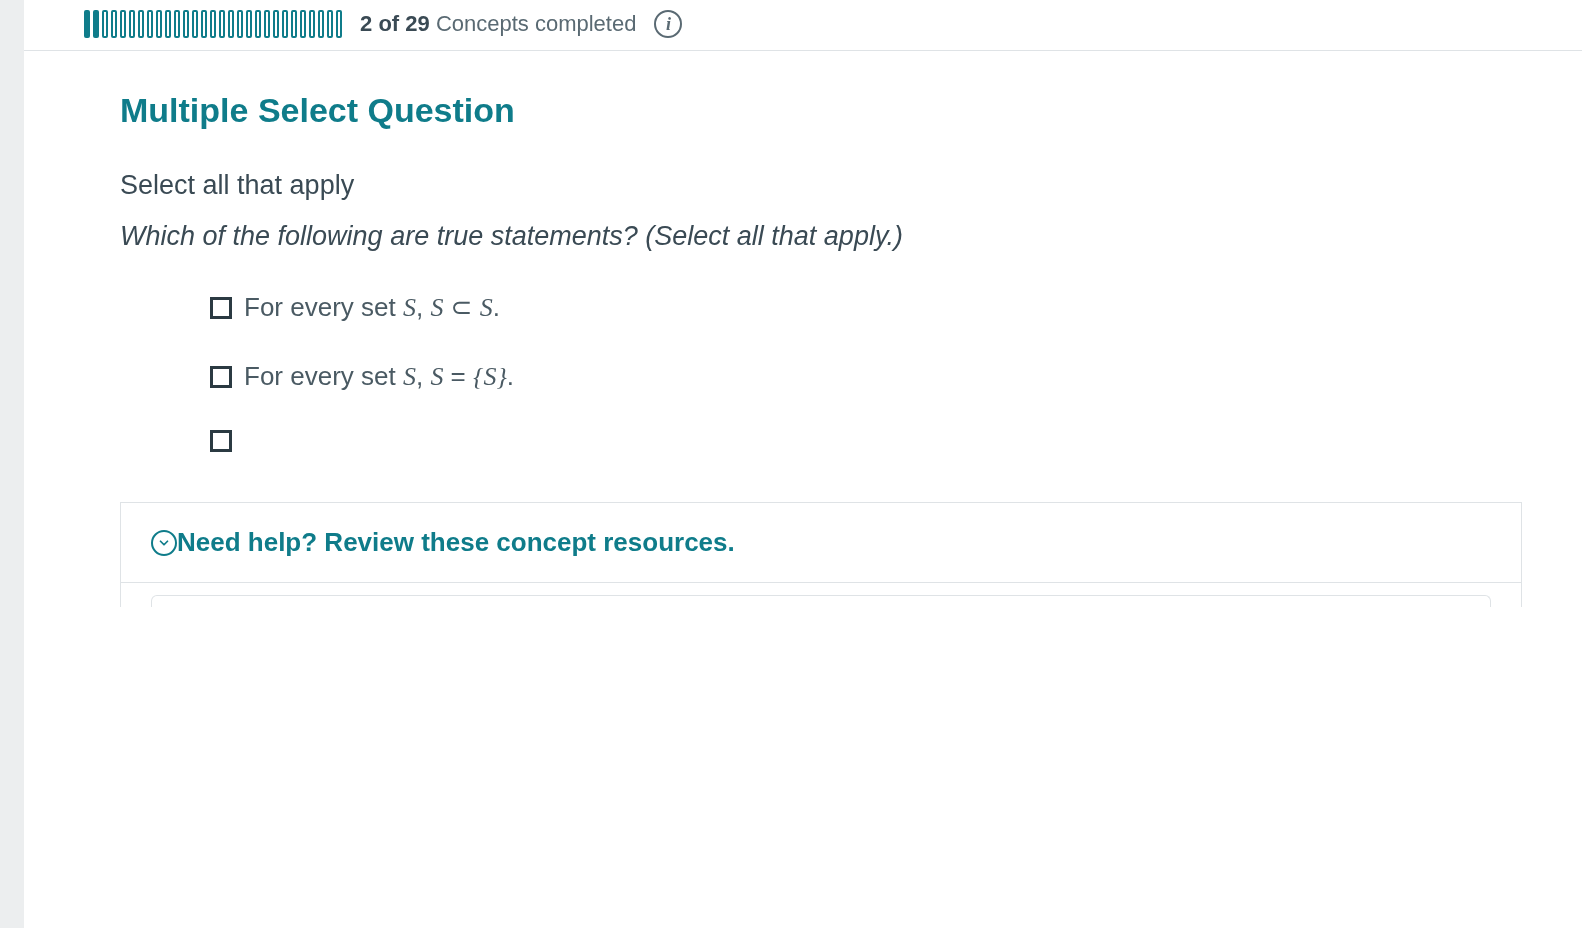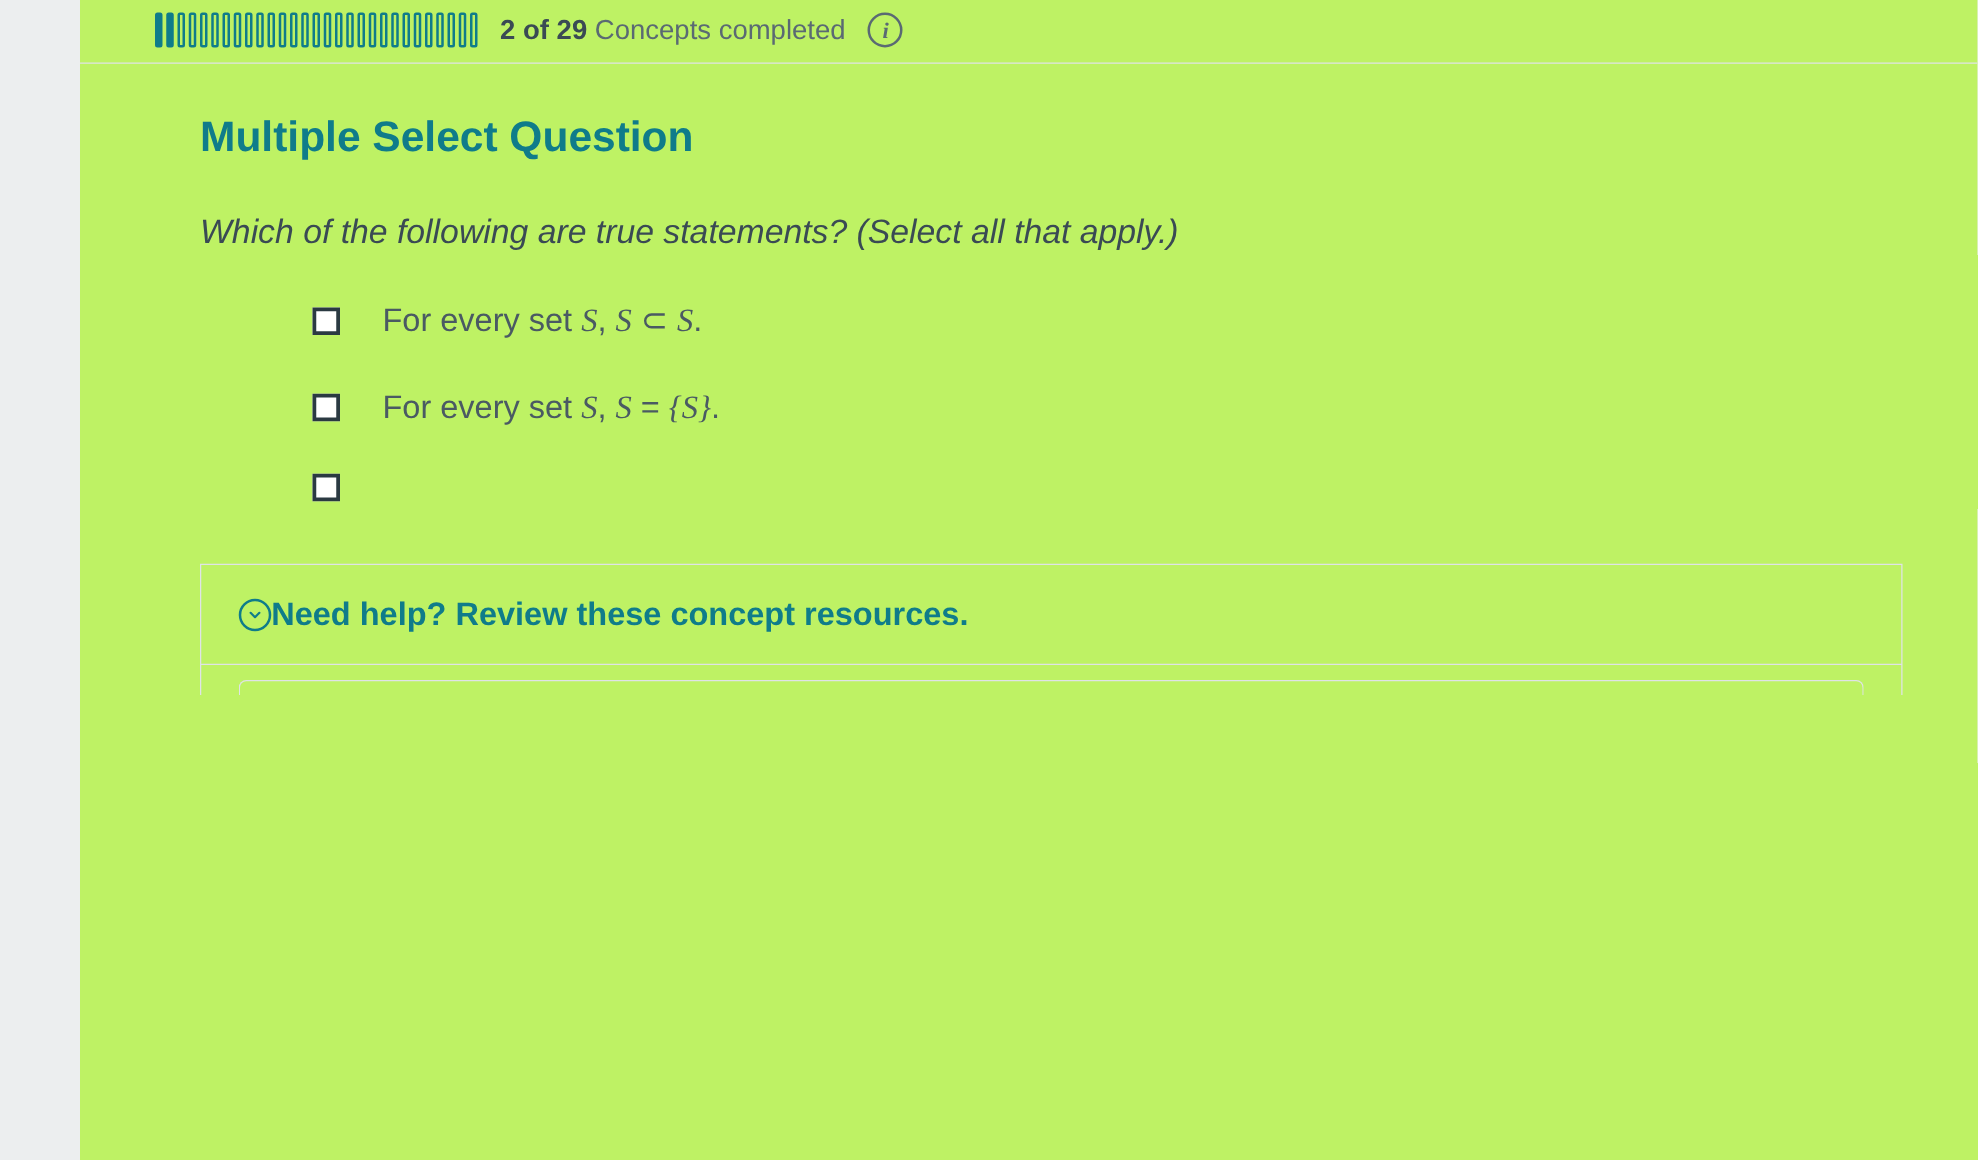"2 of 29 Concepts completed" .page { background: #bef264 -> #ffffff; margin-left: 64px -> 24px }
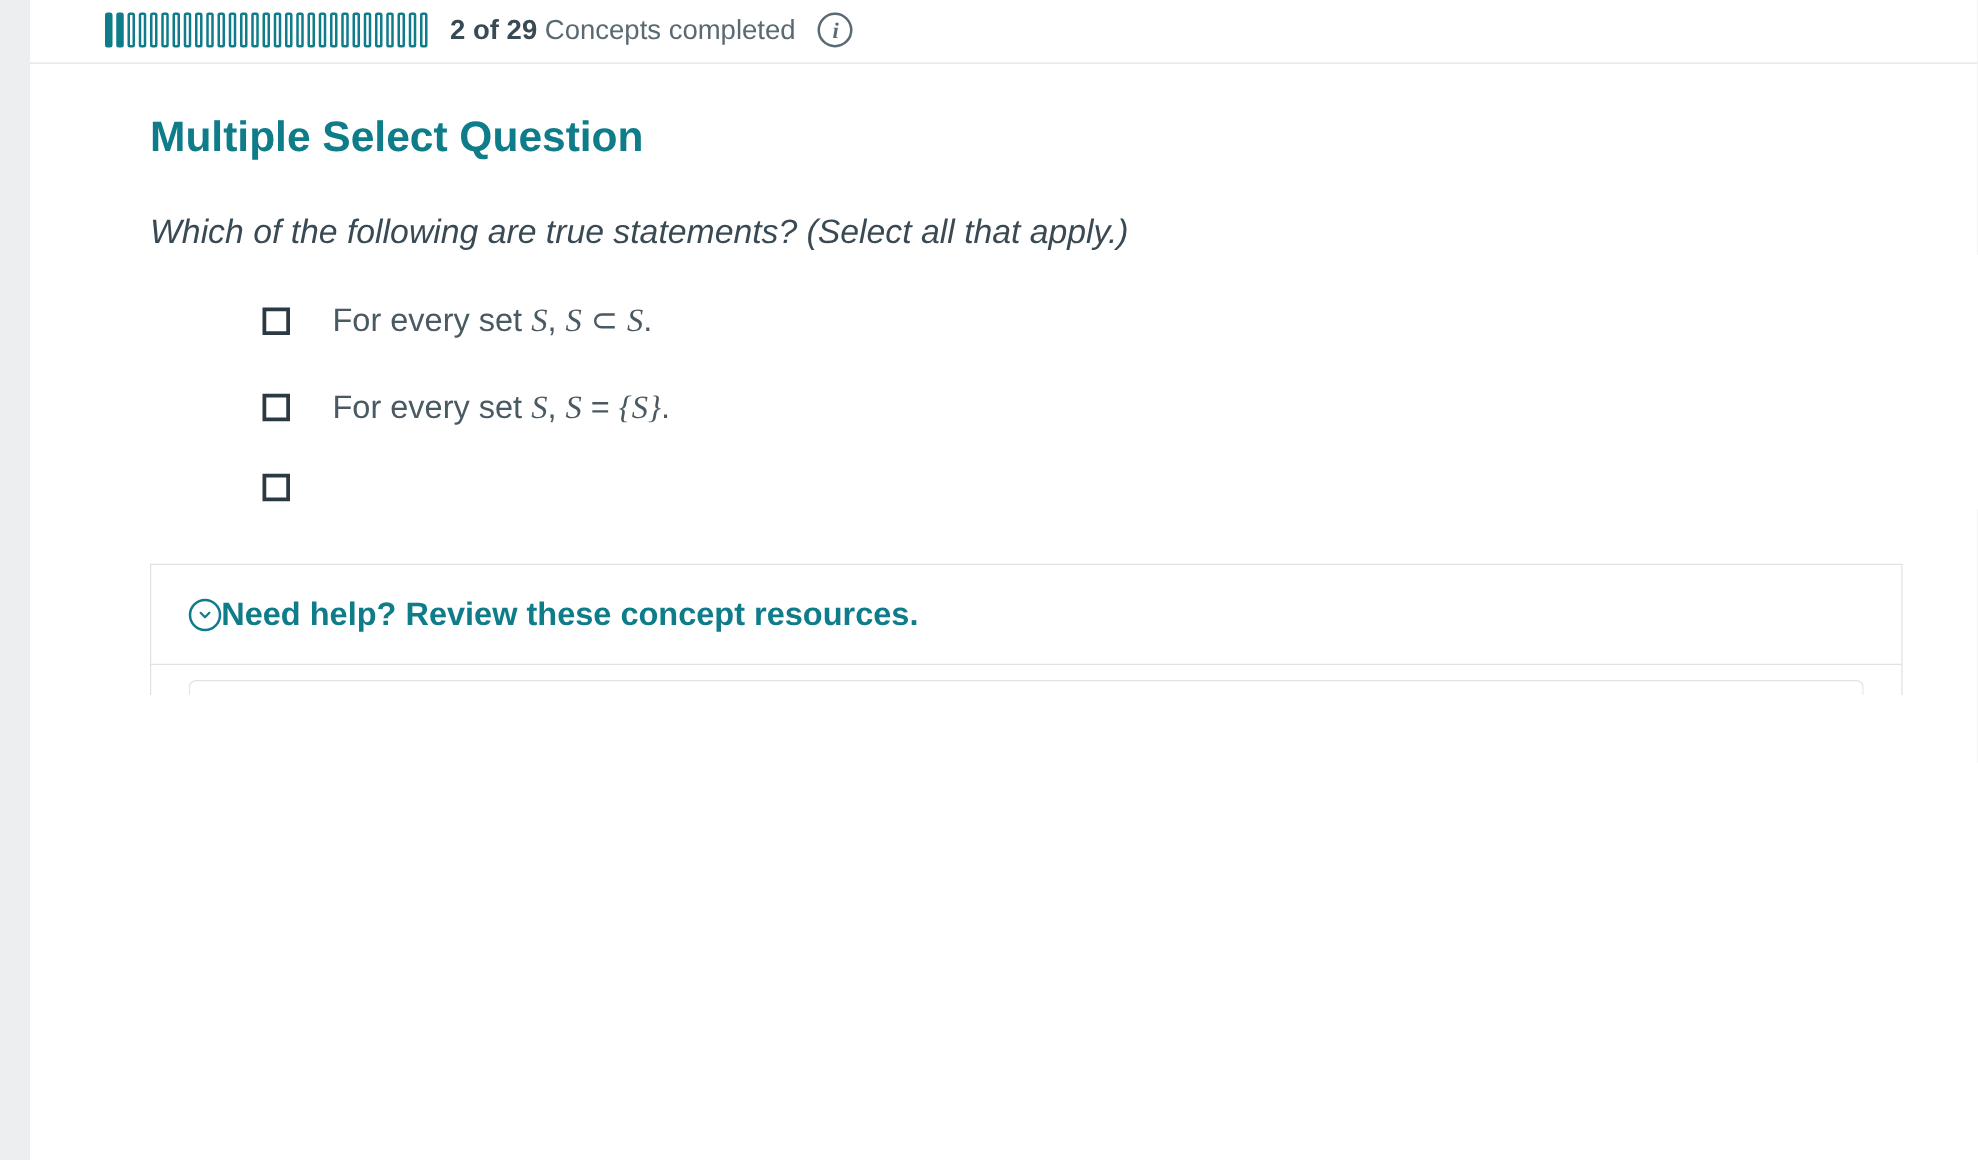"Select all that apply" div.instruct { html: none -> <div>Select all that apply</div> }
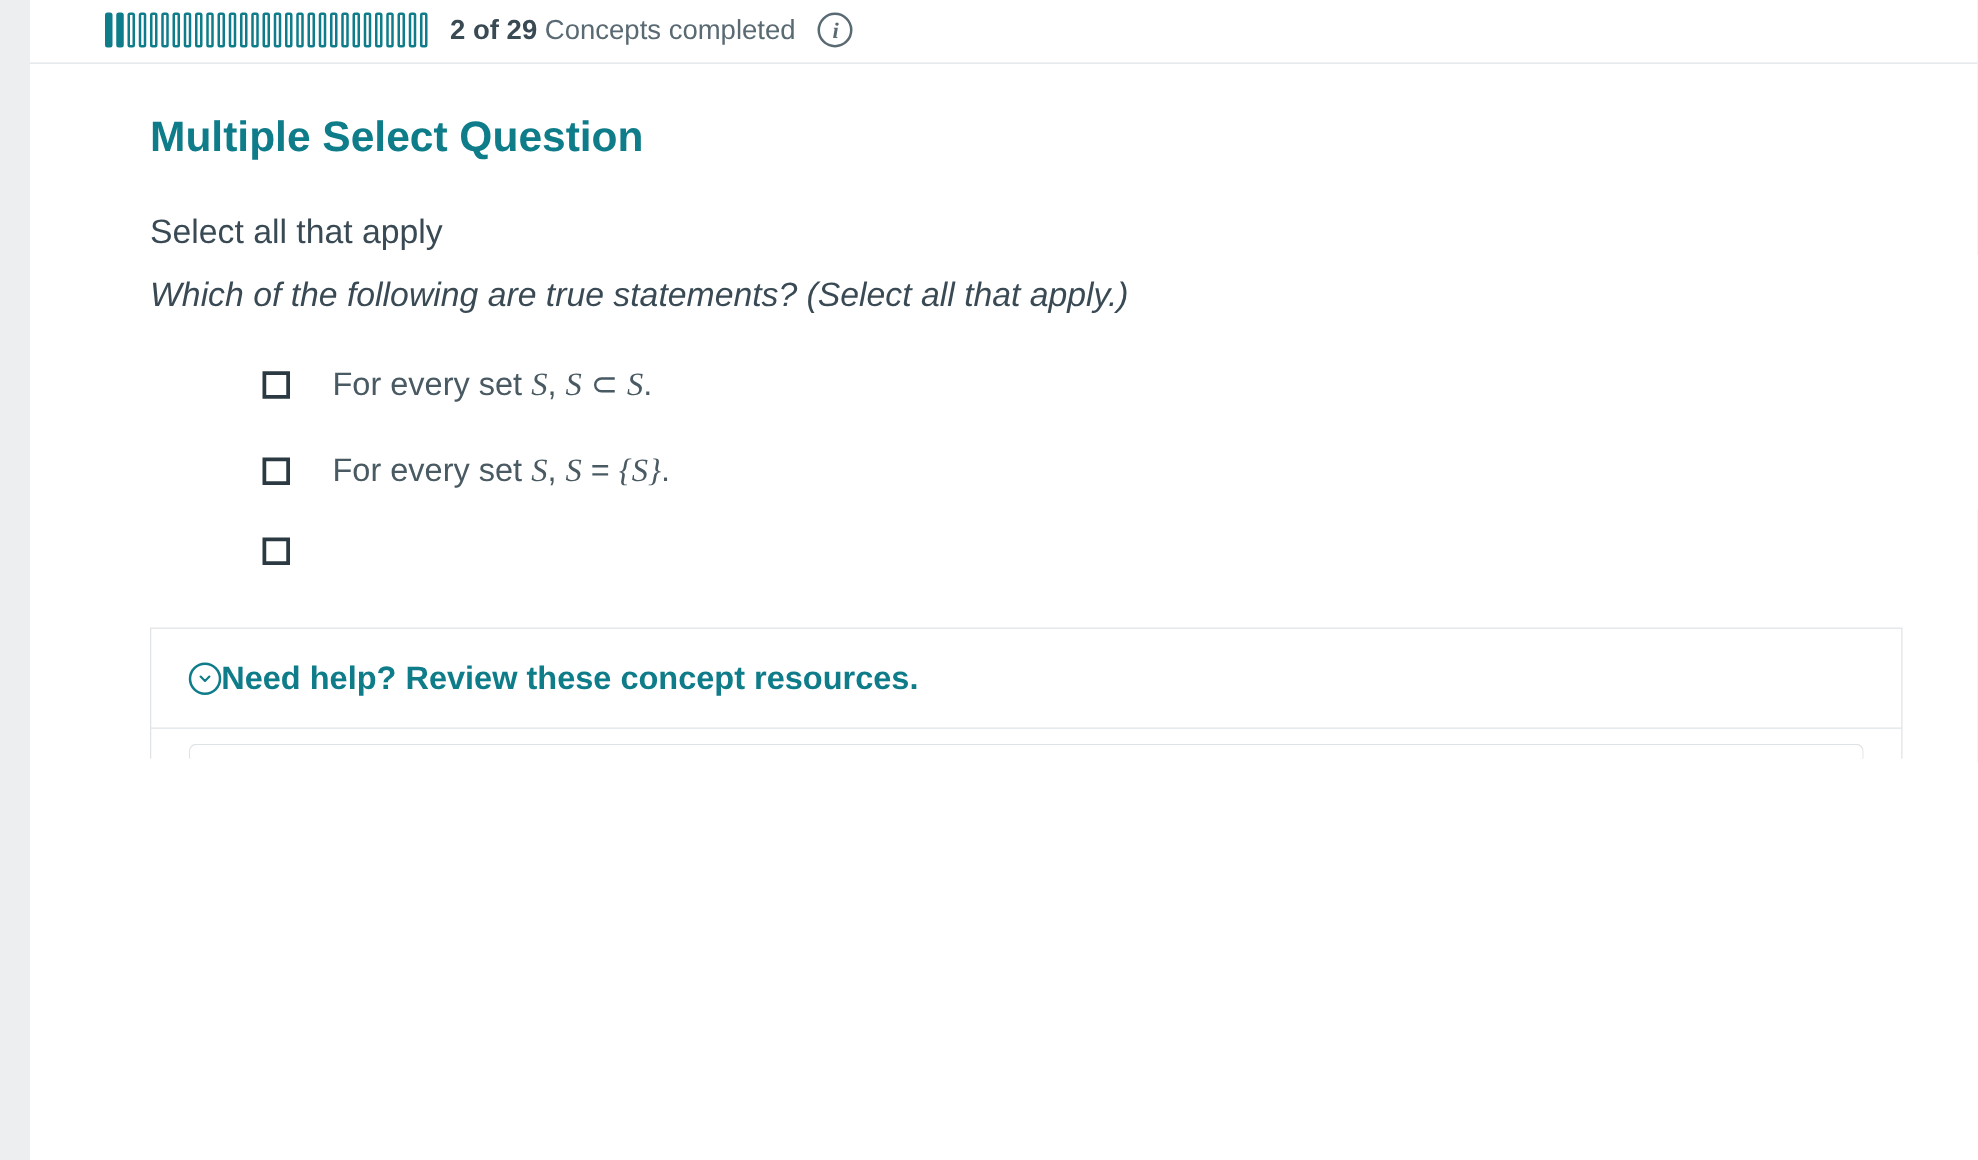"For every set S, S" .option { gap: 34px -> 12px }
